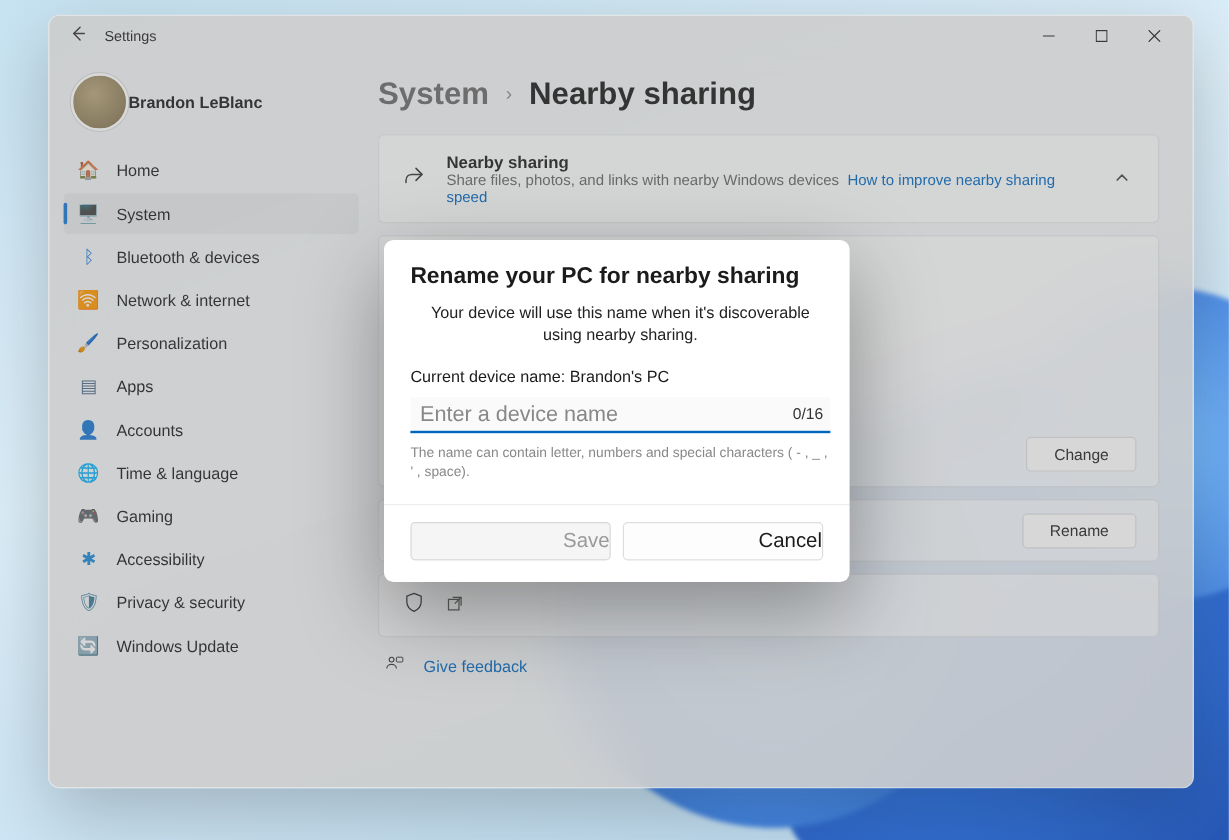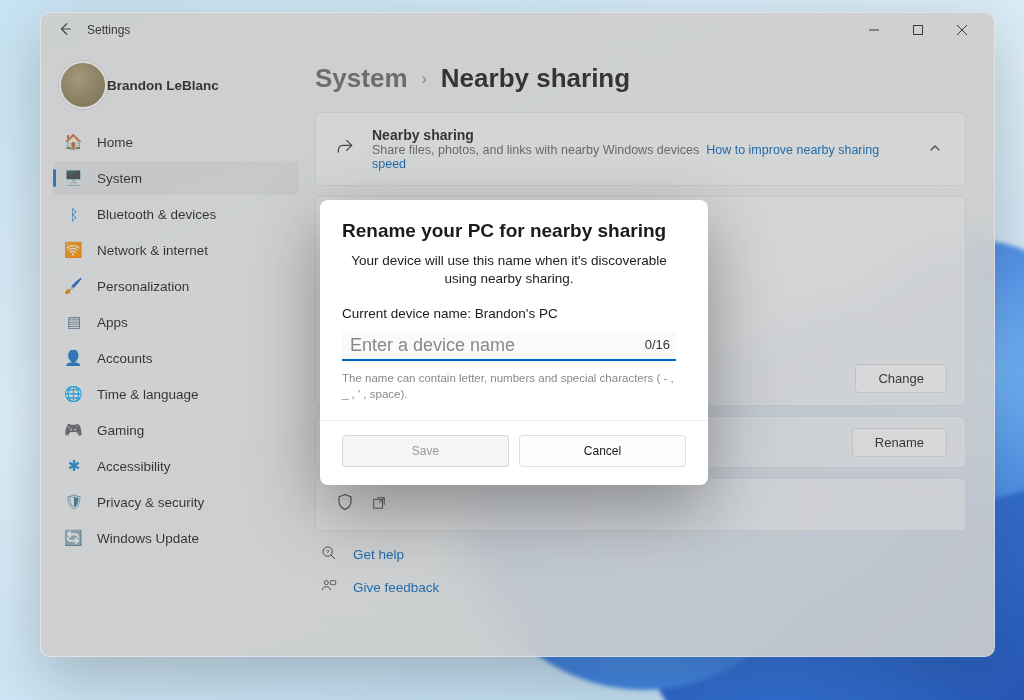"Rename your PC for nearby" .modal .m-body { padding: 20px 32px 10px 22px -> 20px 16px 10px 22px }
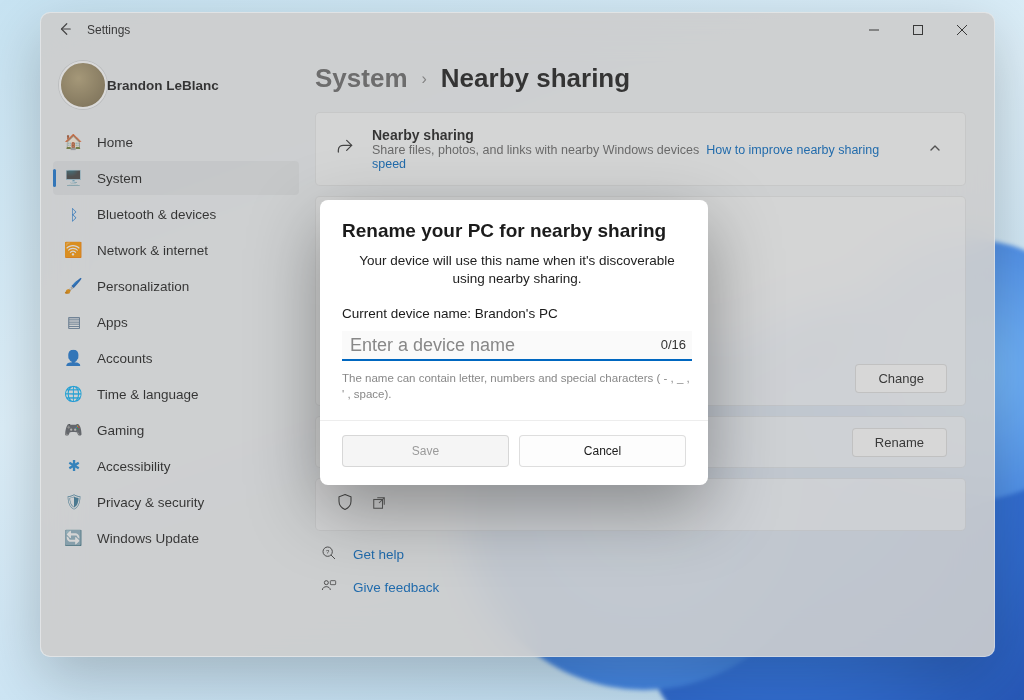"Save" .modal .m-footer button { font-size: 12px -> 17px; text-align: none -> right }
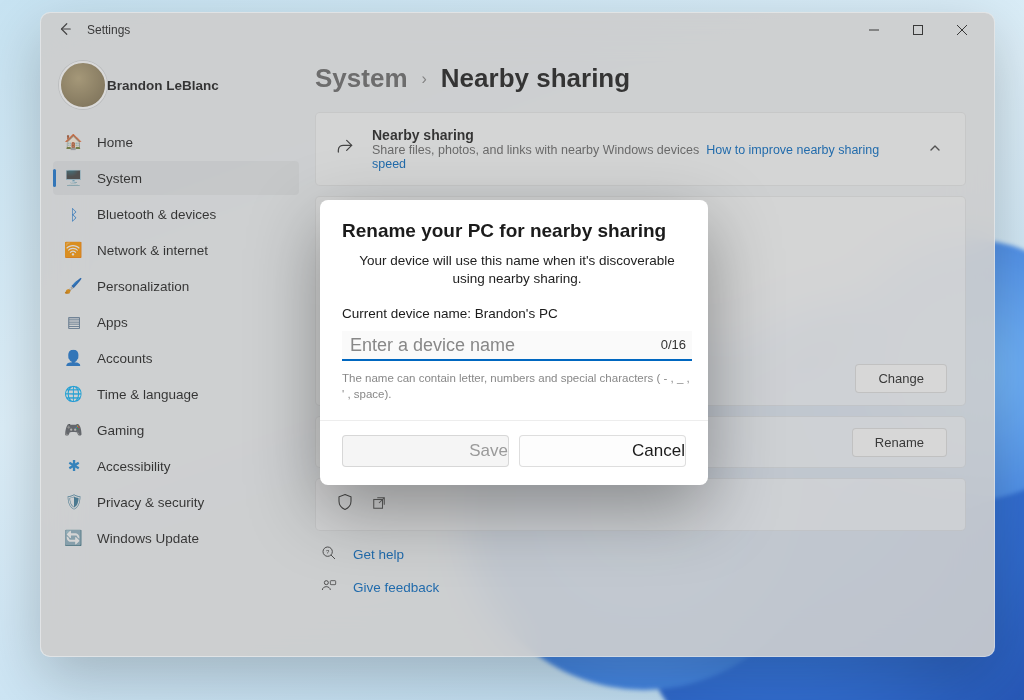"Get help" div.helprow { html: <div> <span> <svg> <circle></circle> <line></line> <text>?</text> </svg> </span> <a>Get help</a> </div> -> none }
